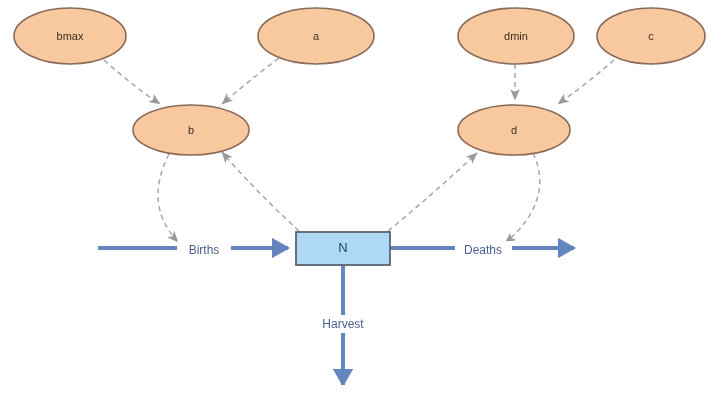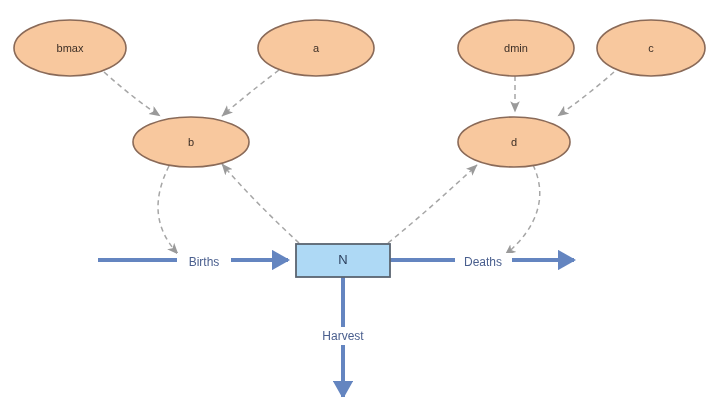"bmax" #diagram-canvas { margin-top: 12px -> none }
